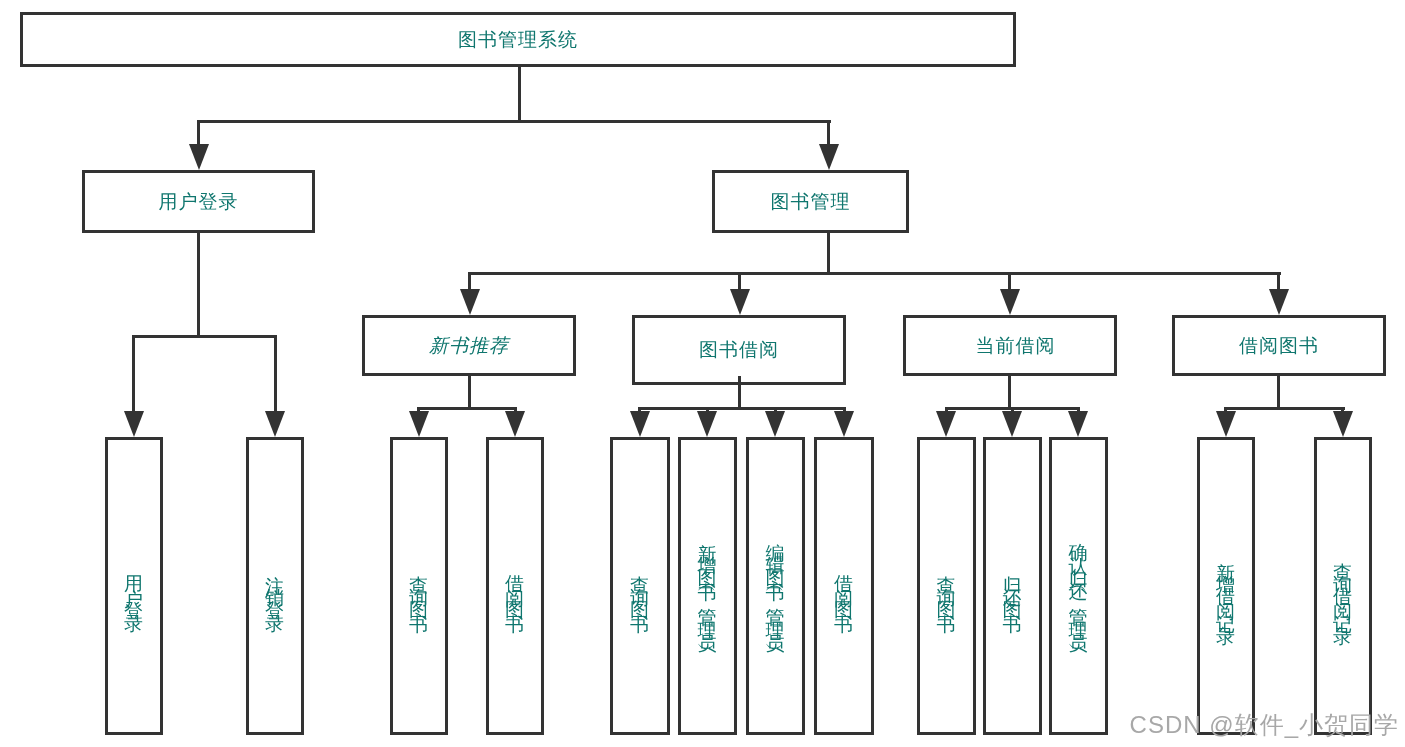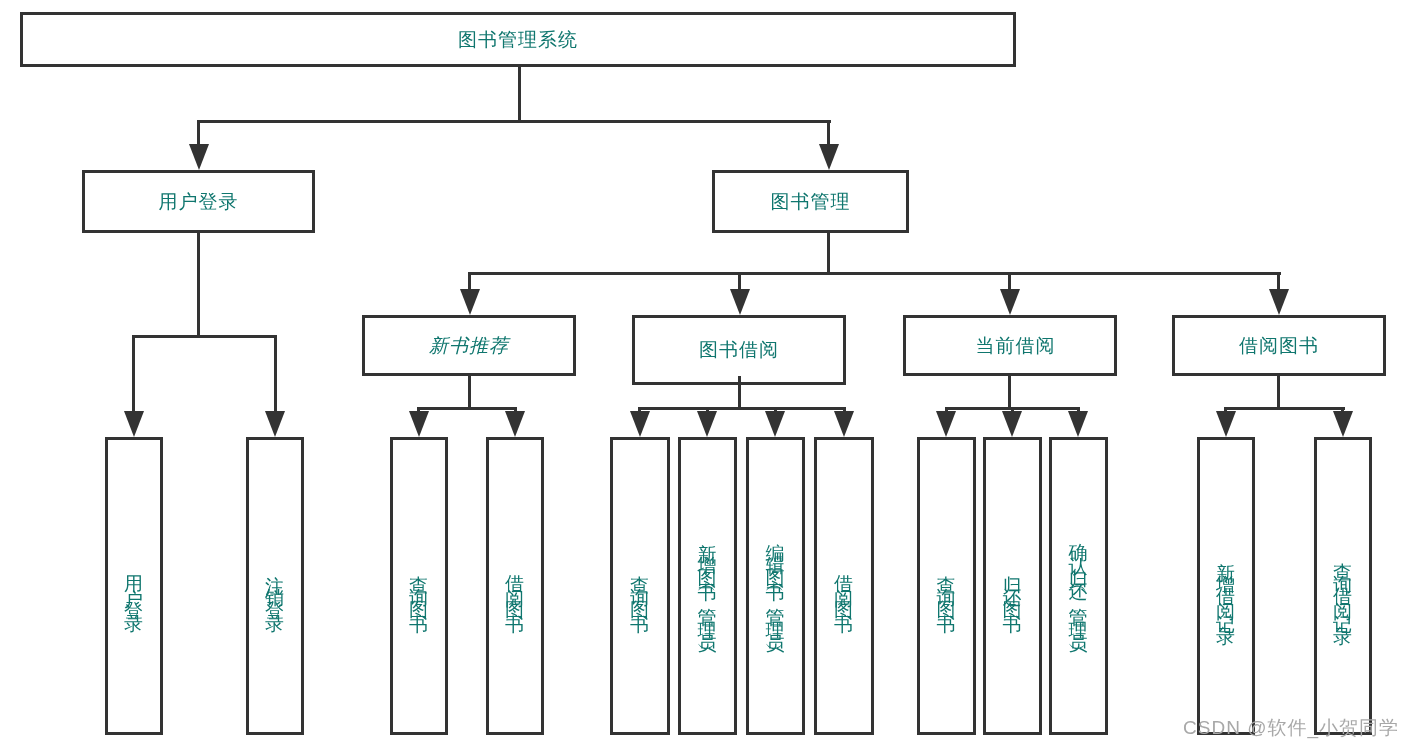"CSDN @软件_小贺同学" .watermark { font-size: 19px -> 24px }
